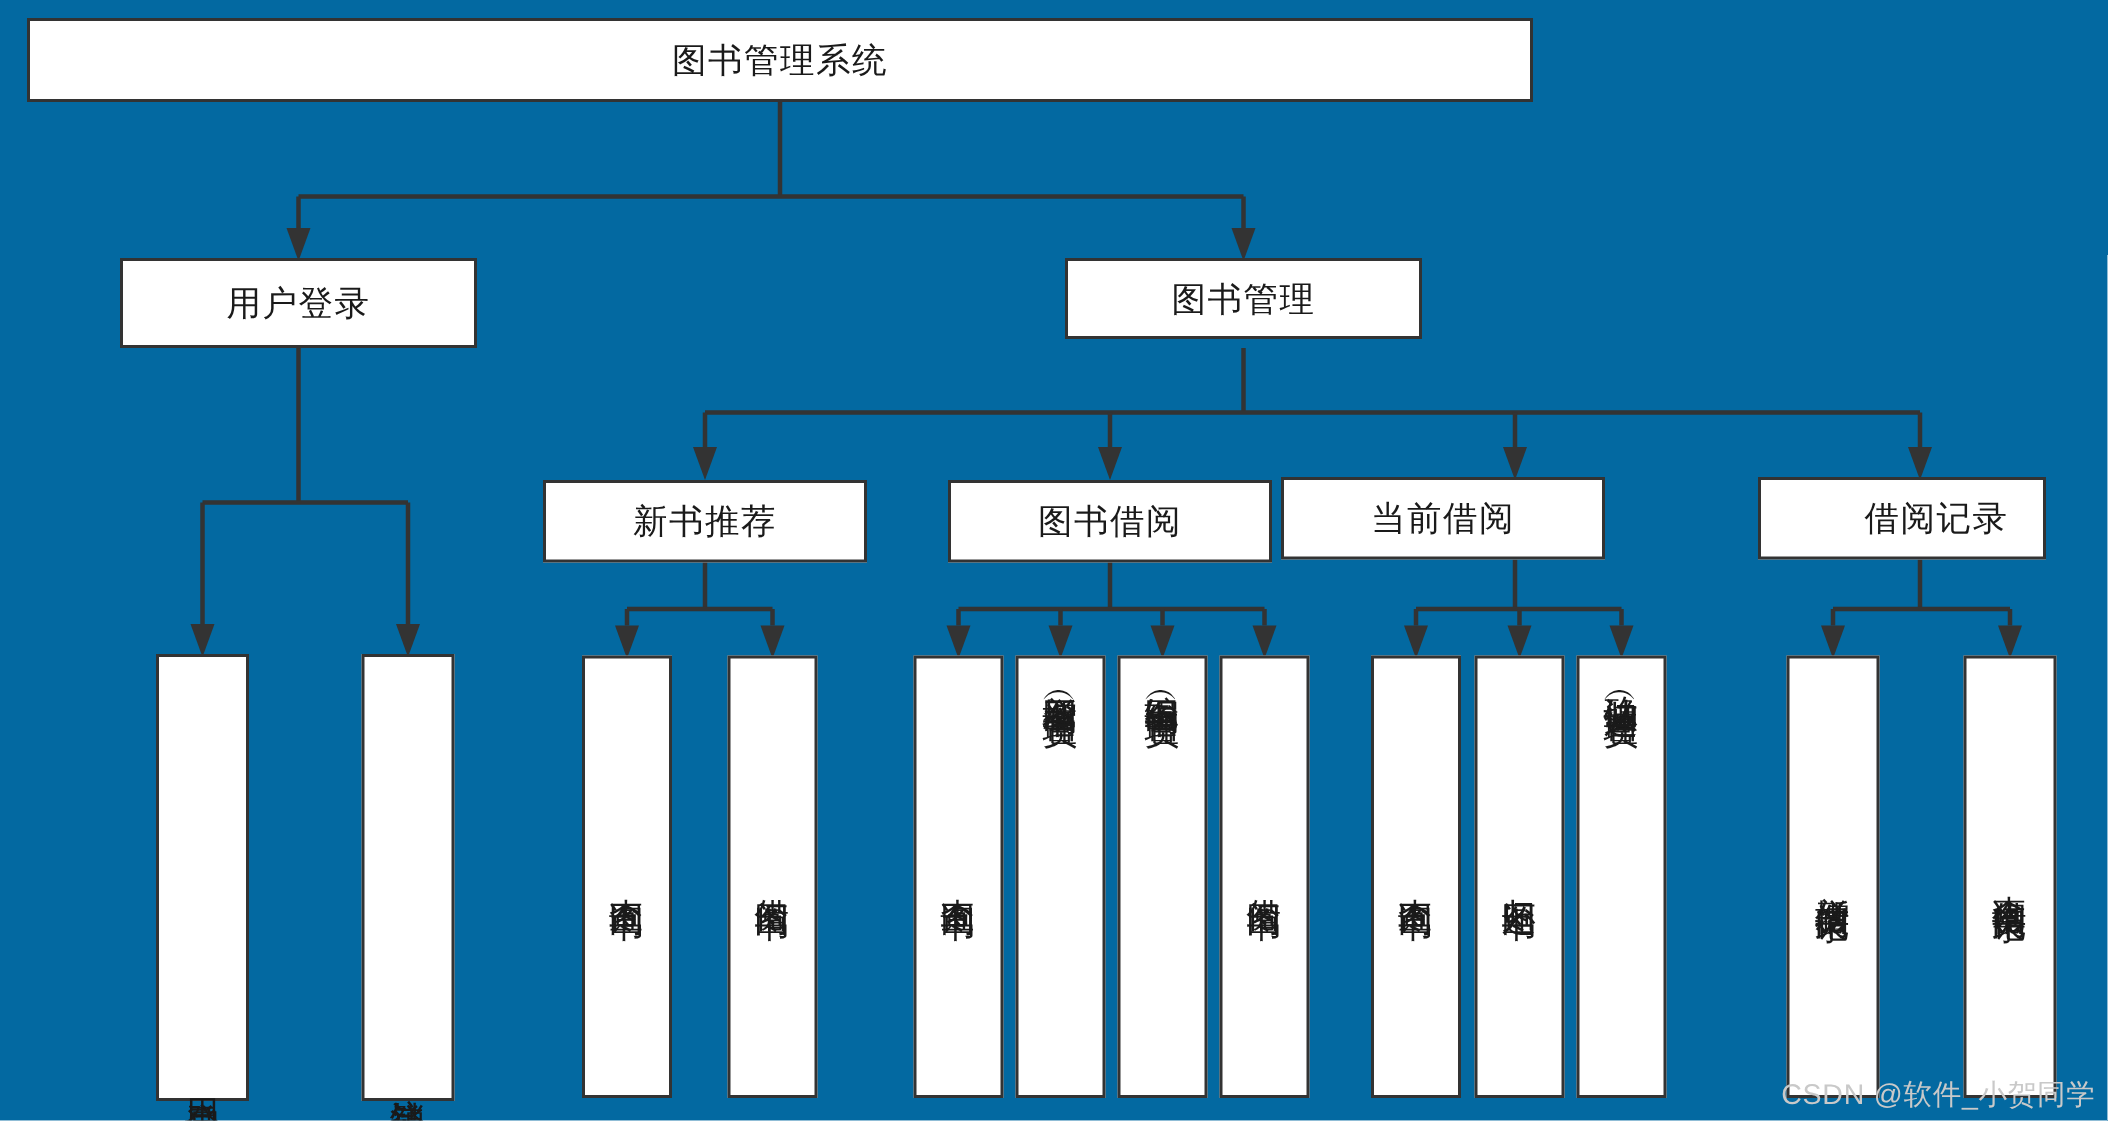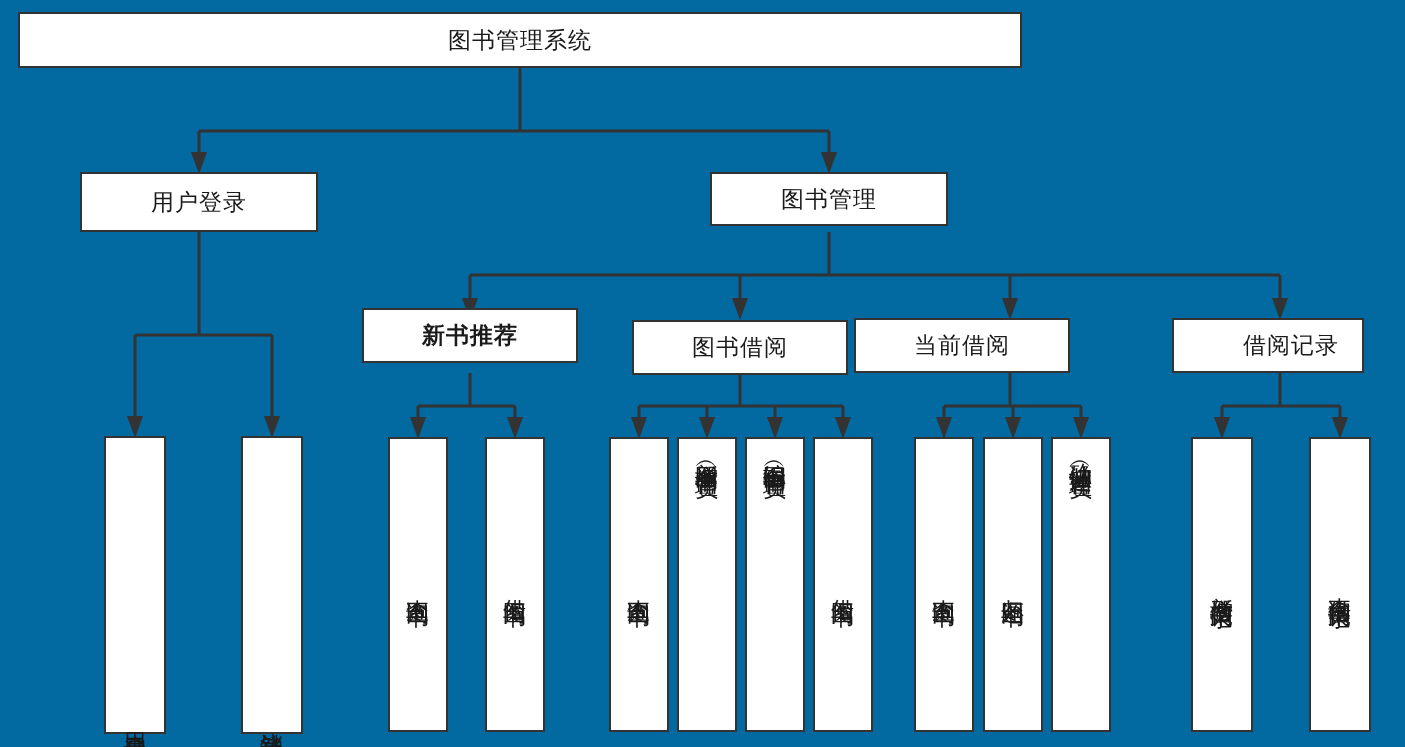"新书推荐" div.node { font-weight: bold -> none; top: 308px -> 320px }
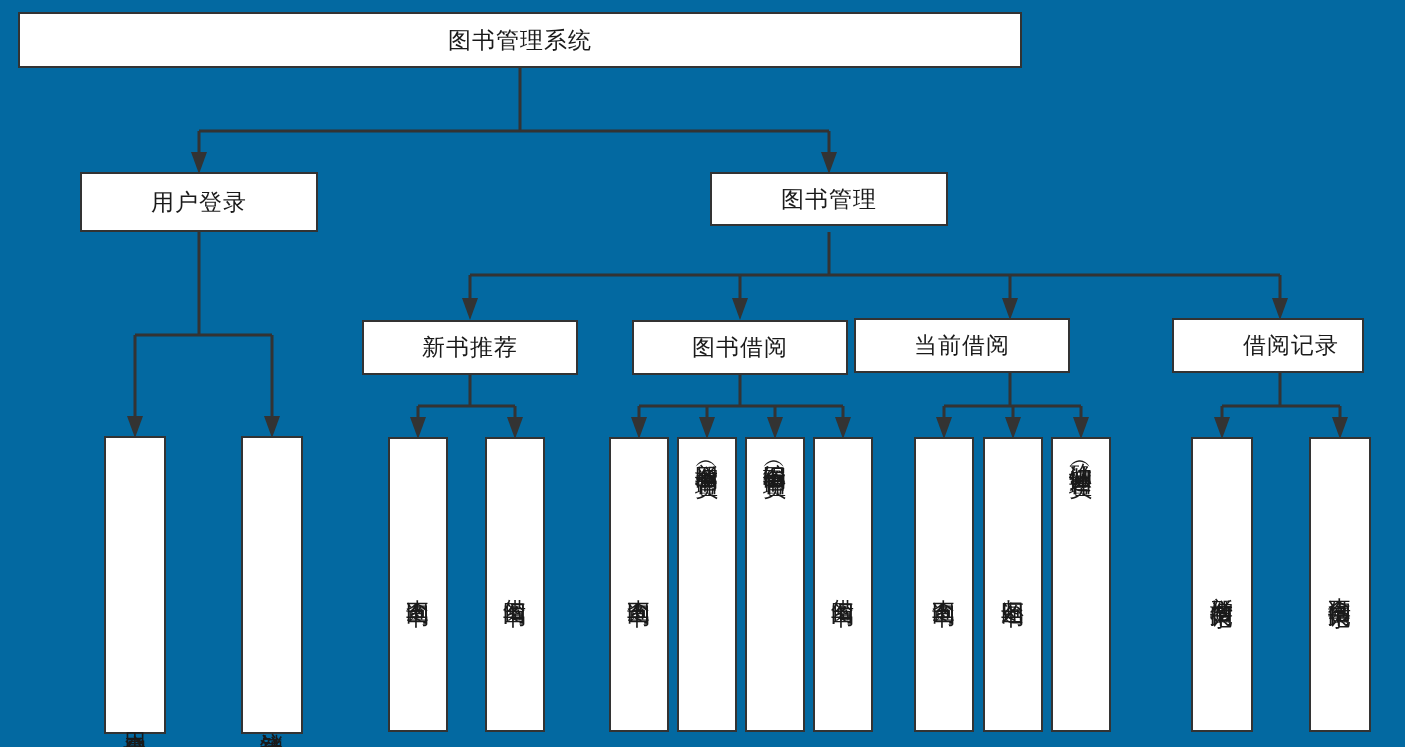"CSDN @软件_小贺同学" div.watermark { html: none -> <div>CSDN @软件_小贺同学</div> }
